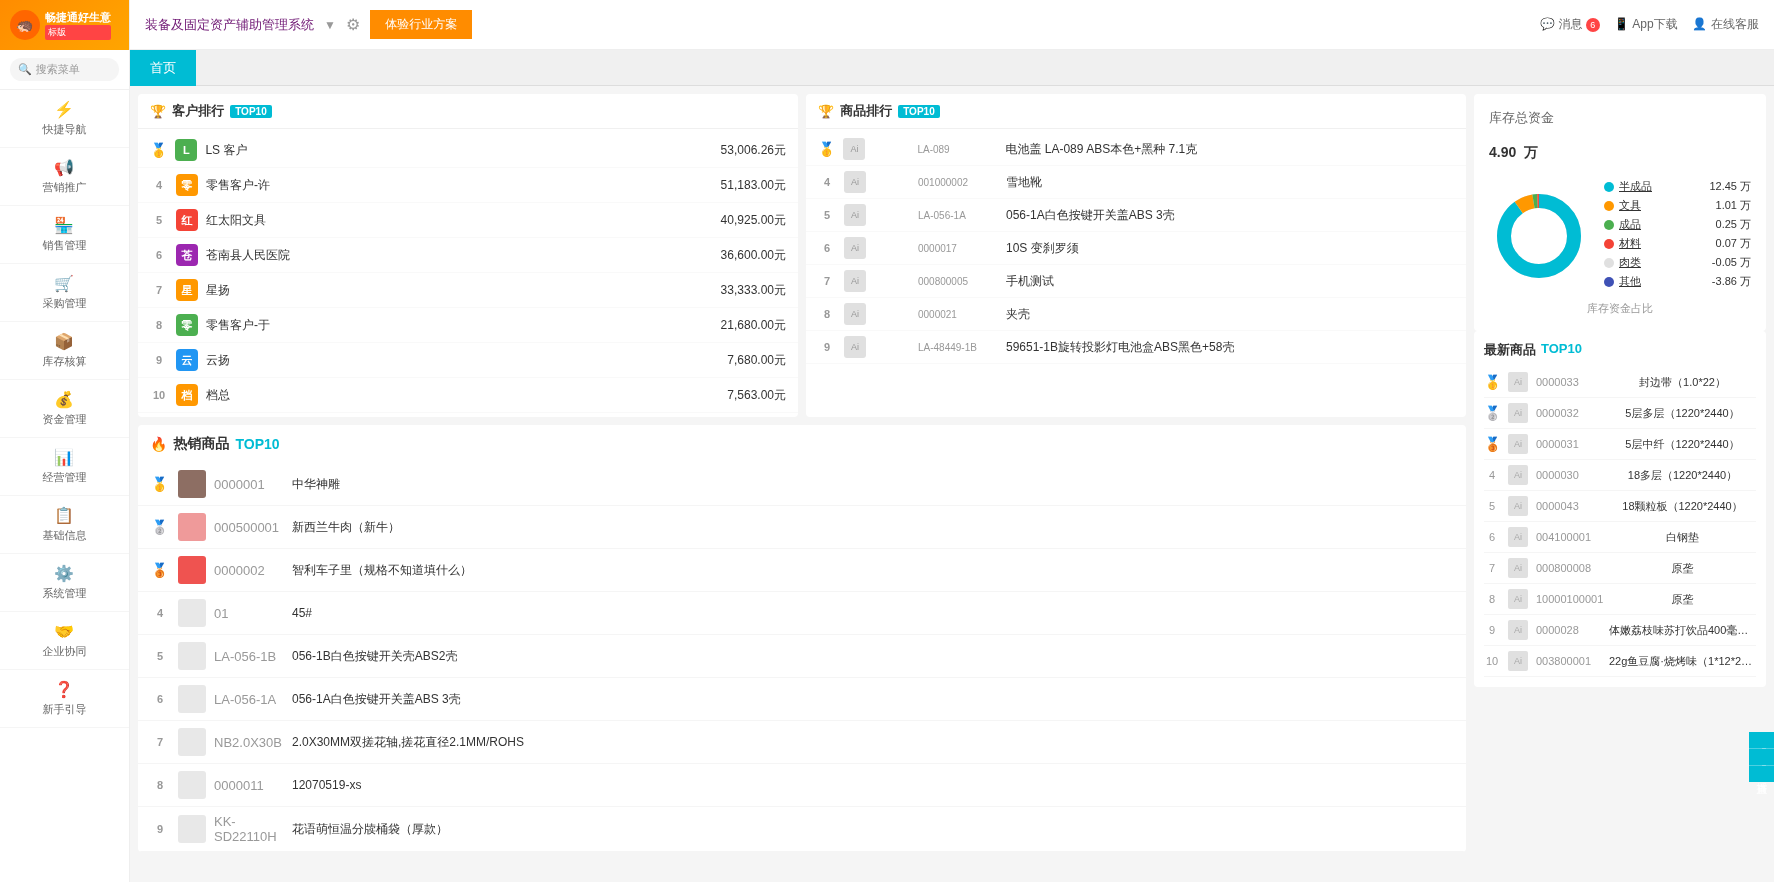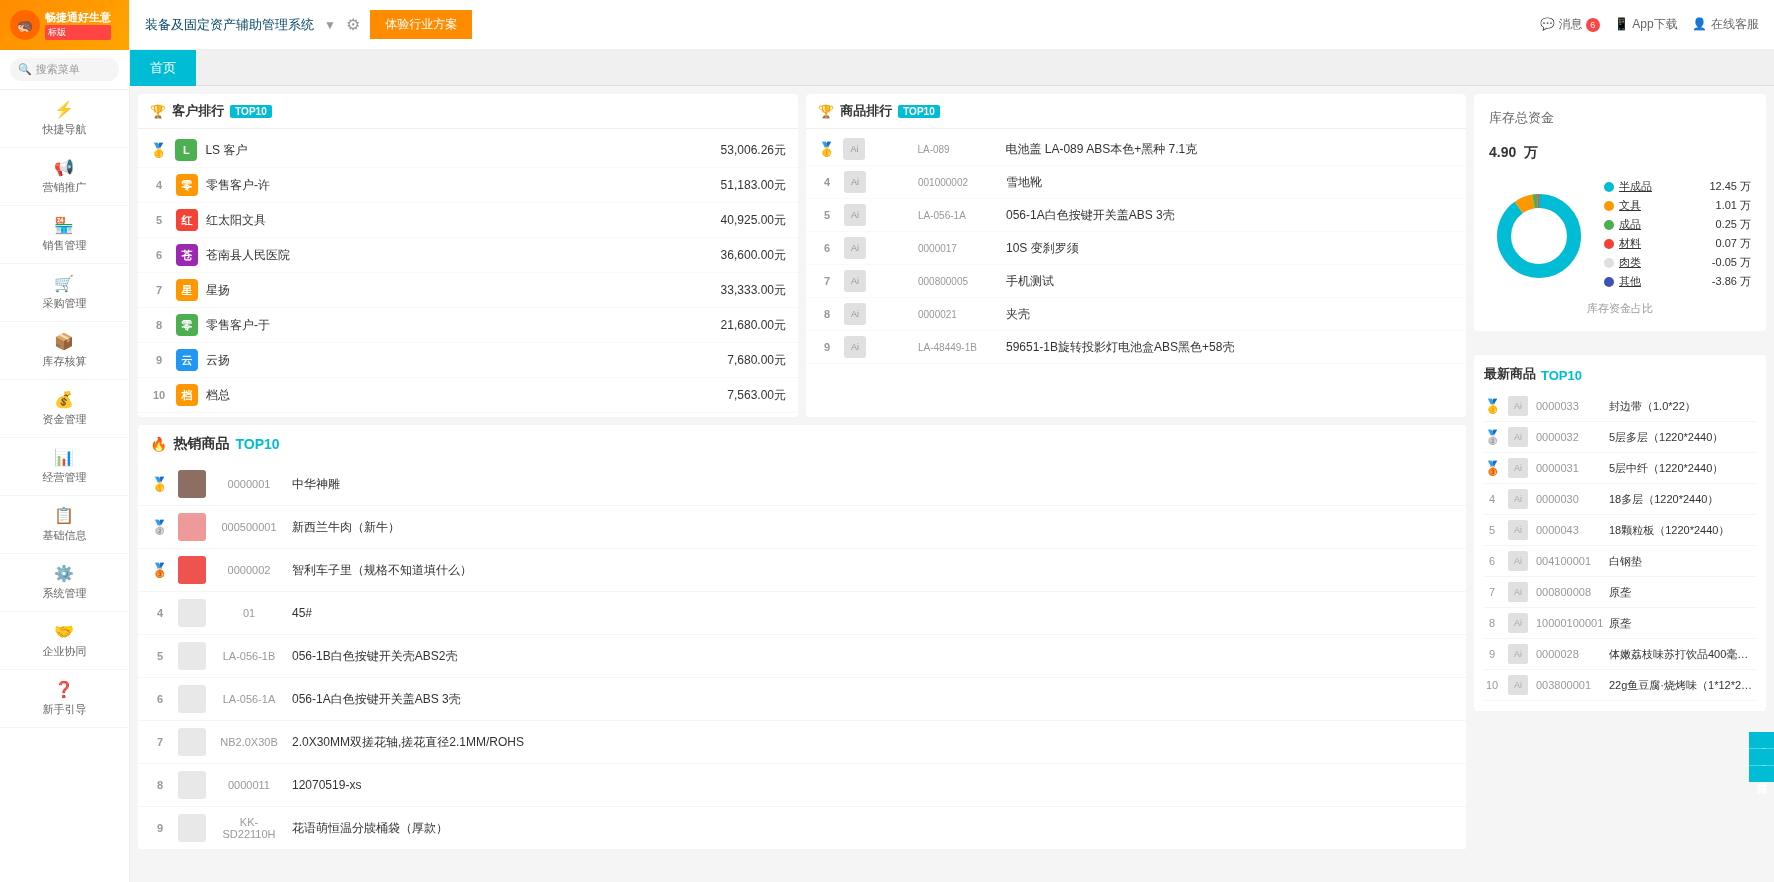"装备及固定资产辅助管理系统" .topbar-title { color: #0c4a6e -> #701a75 }
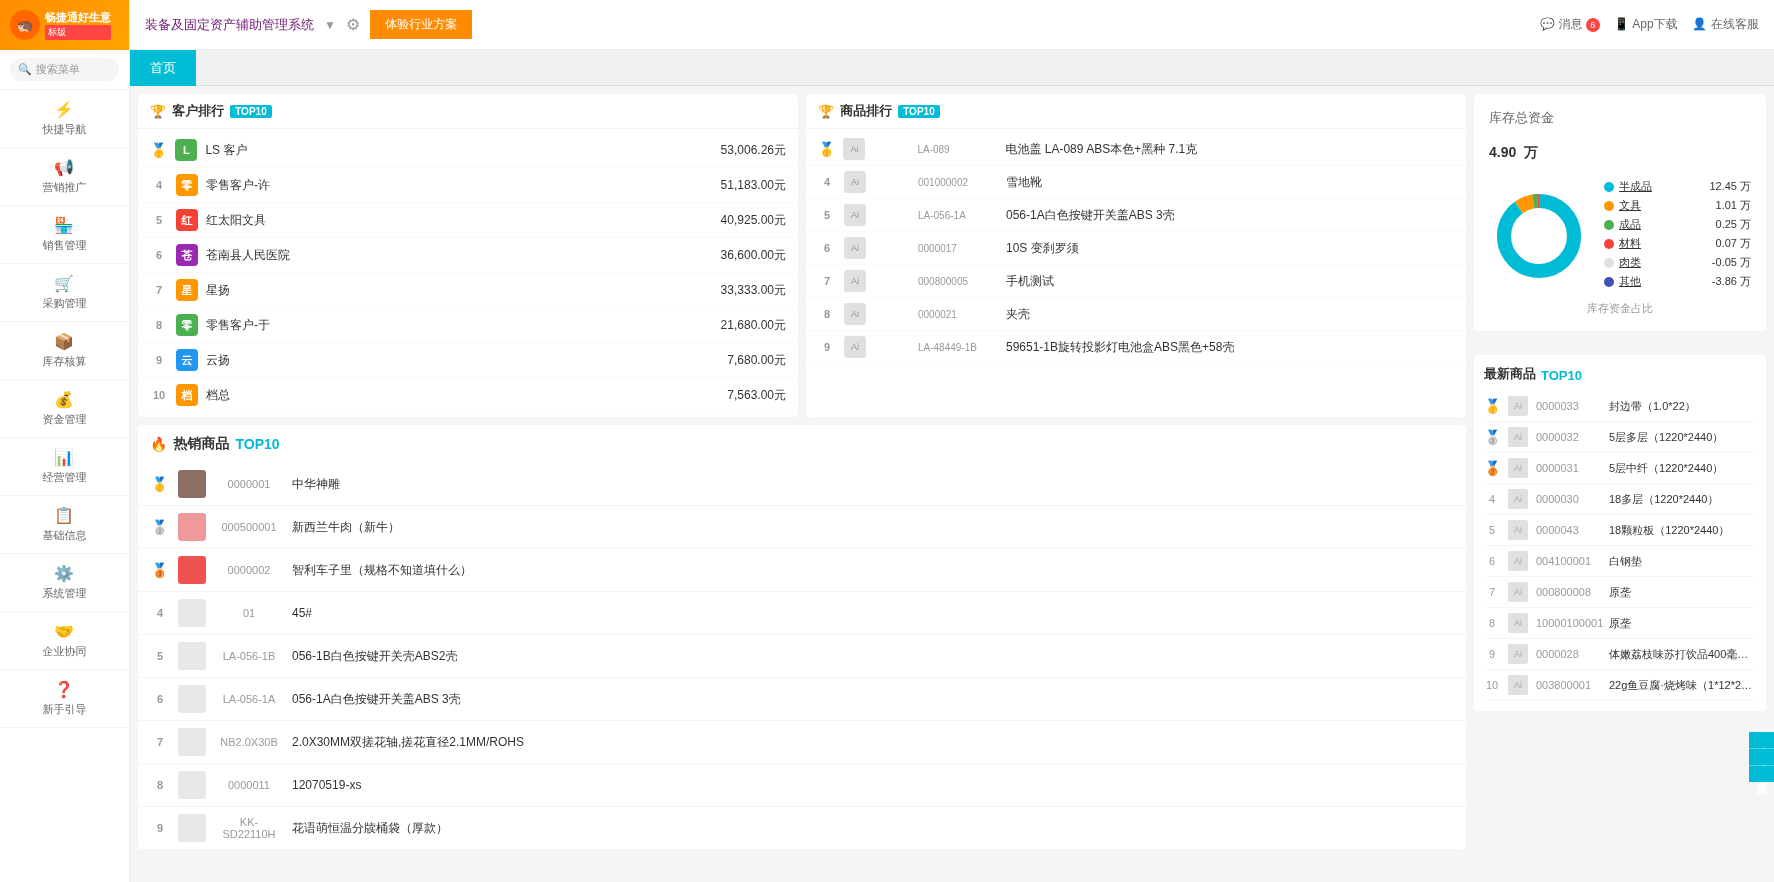"库存总资金" .right-panel { gap: 24px -> 0 }
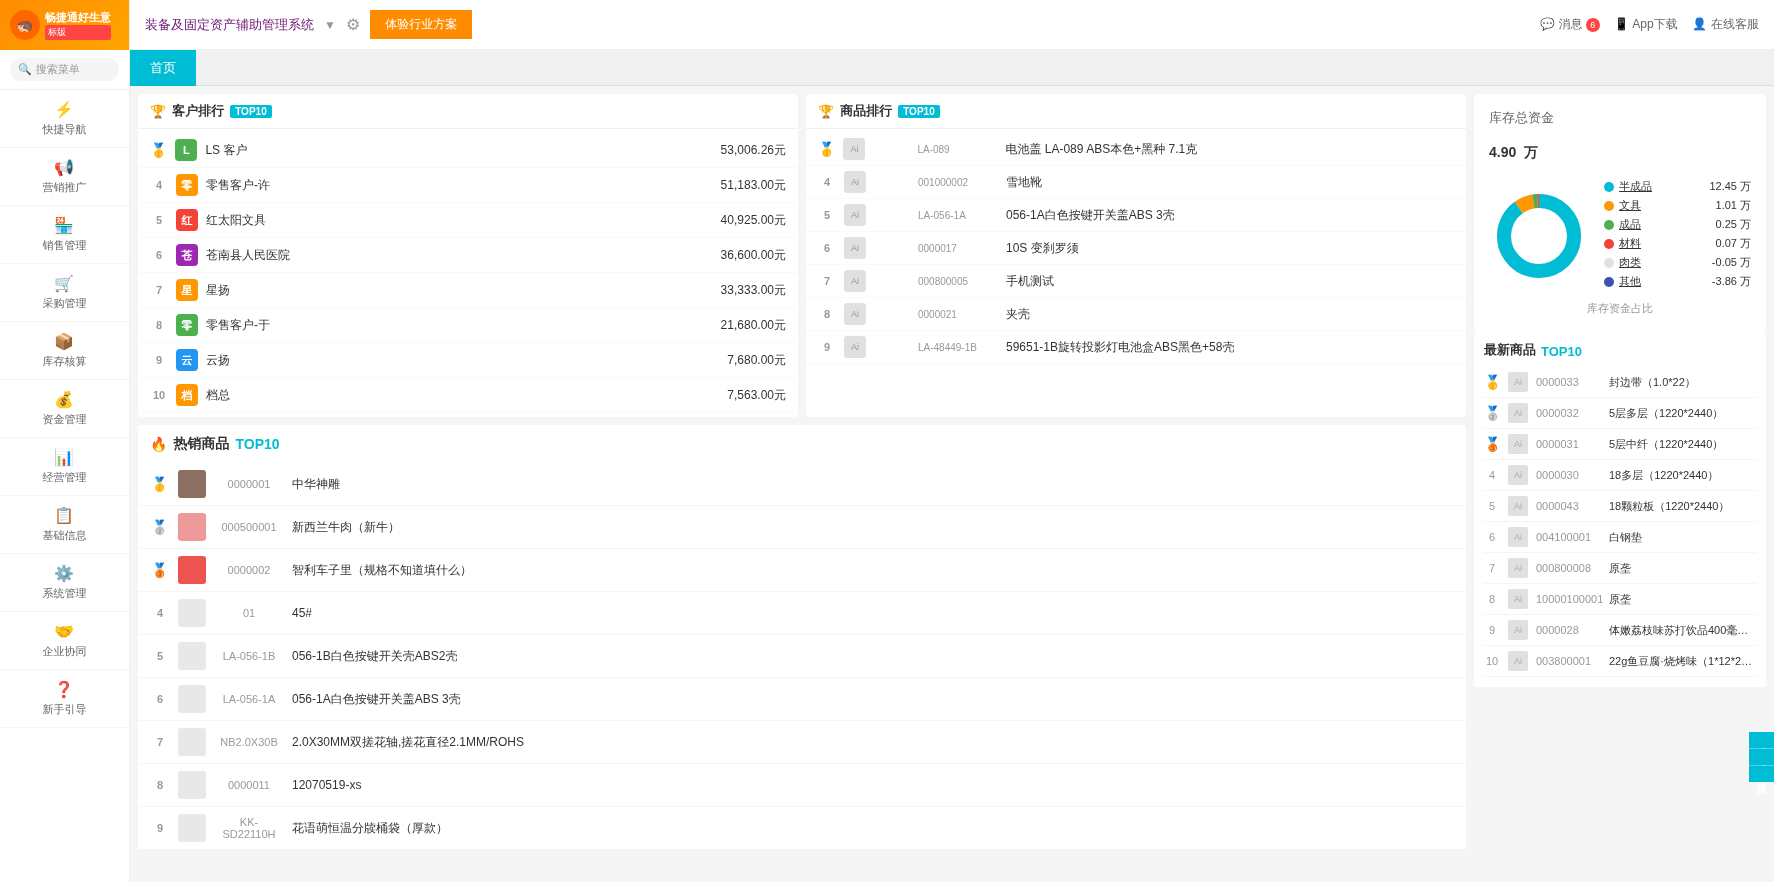"最新商品" .newest-header { align-items: flex-end -> flex-start }
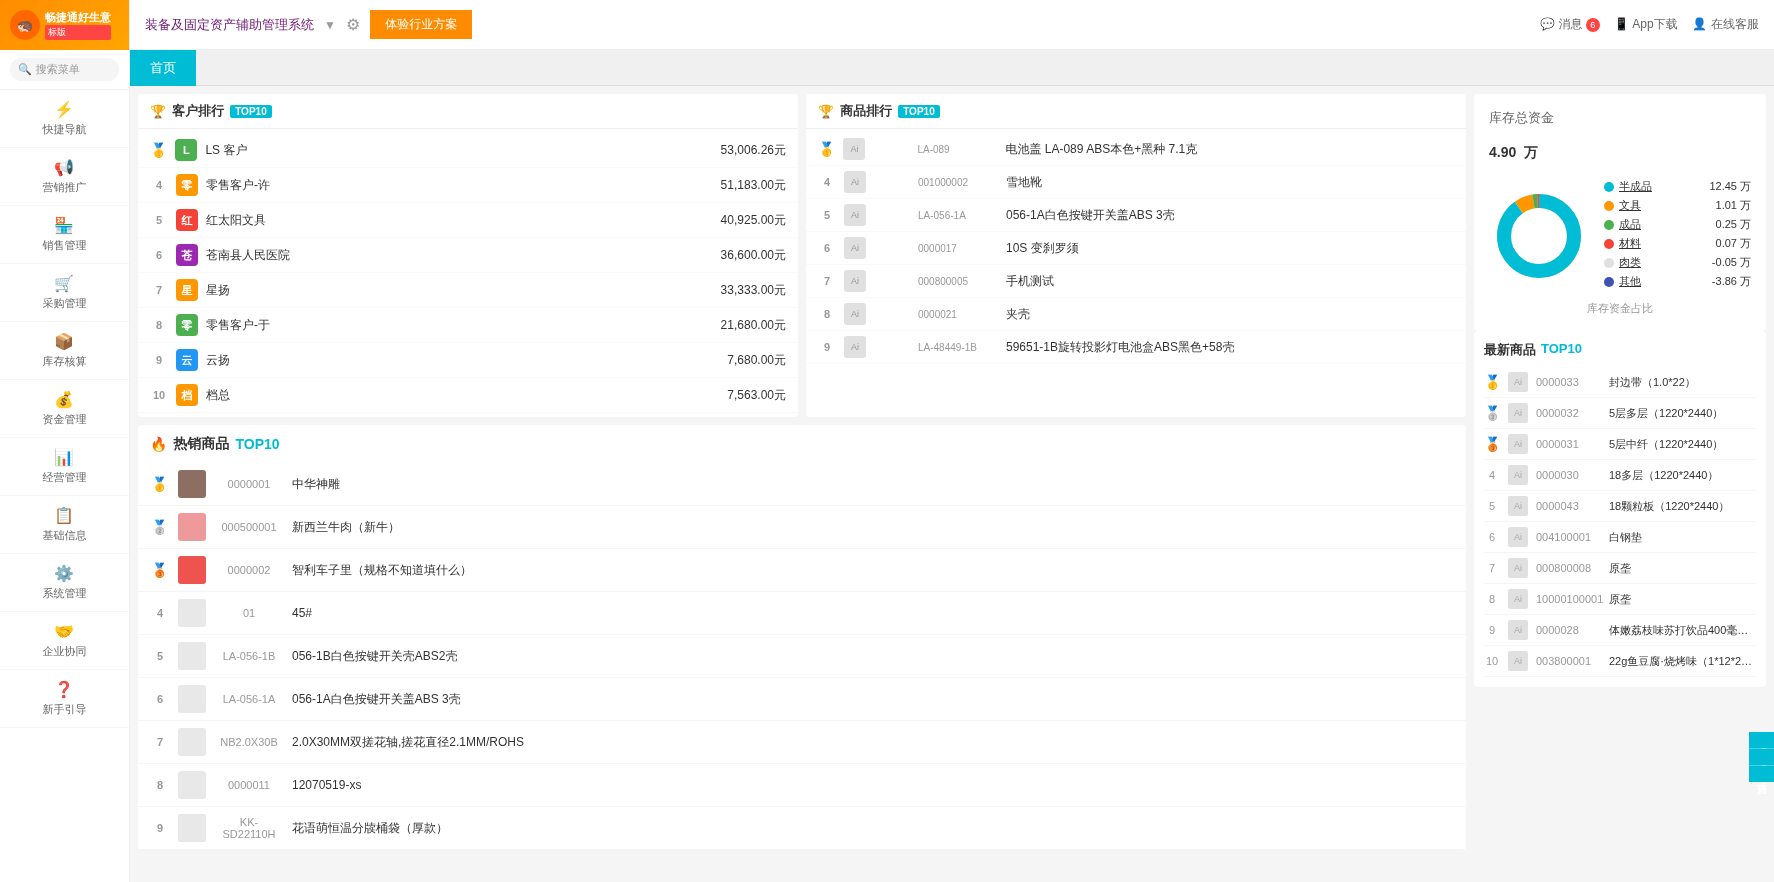"封边带（1.0*22）" .newest-name { text-align: none -> center }
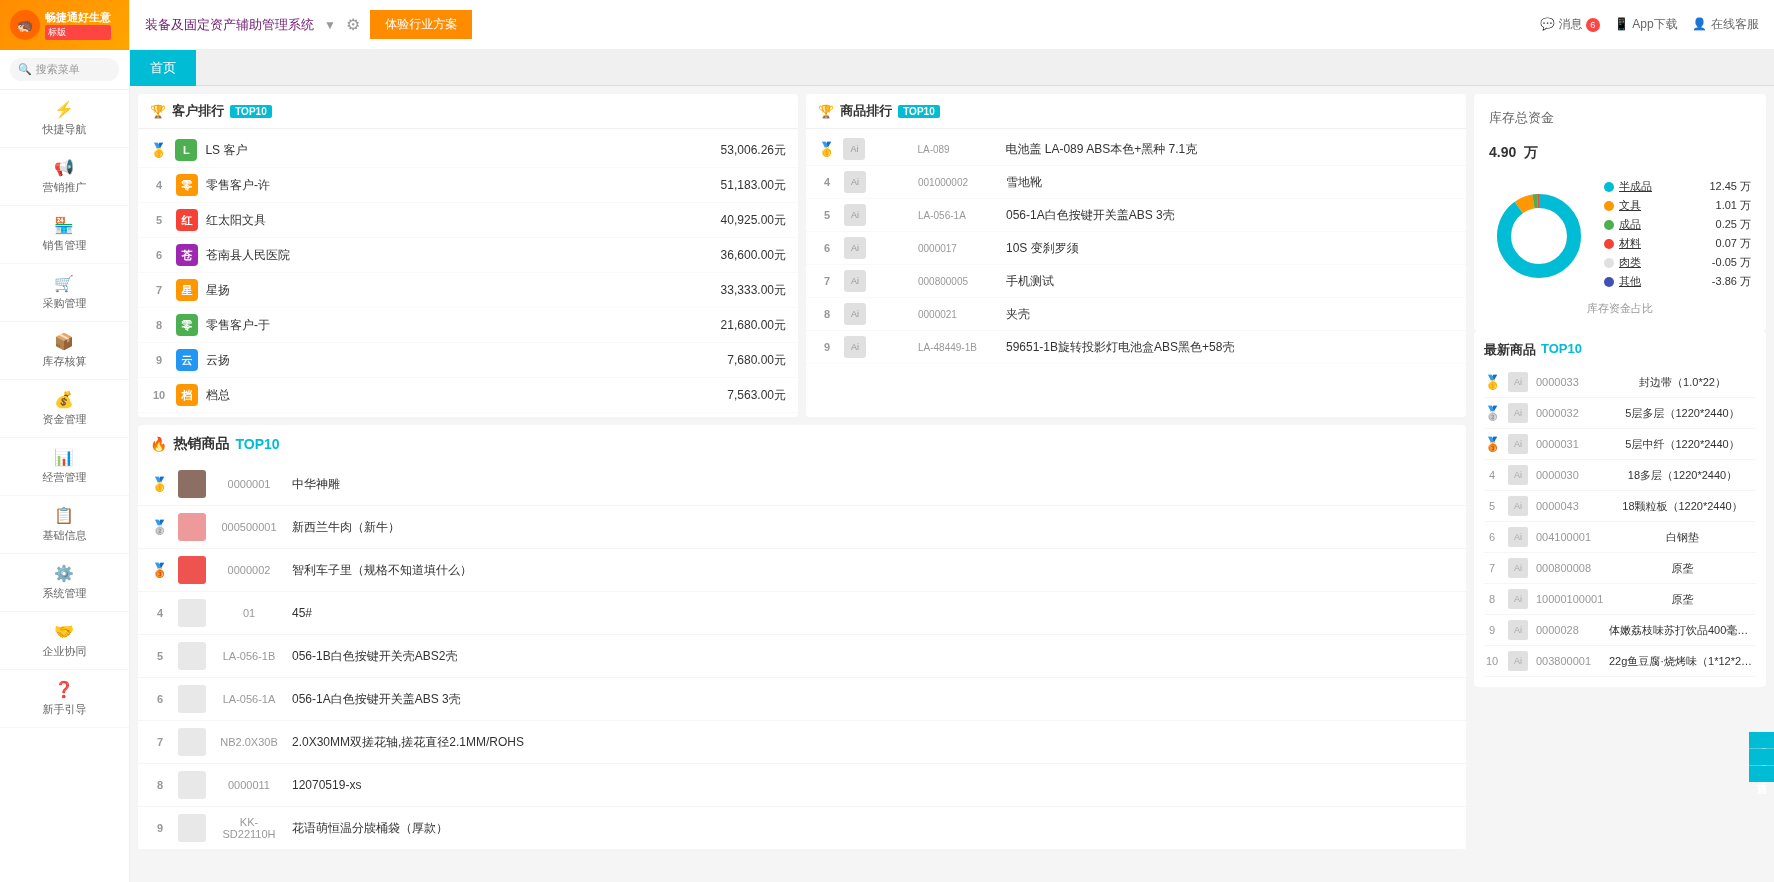"0000001" .hot-code { font-size: 11px -> 13px; text-align: center -> none }
